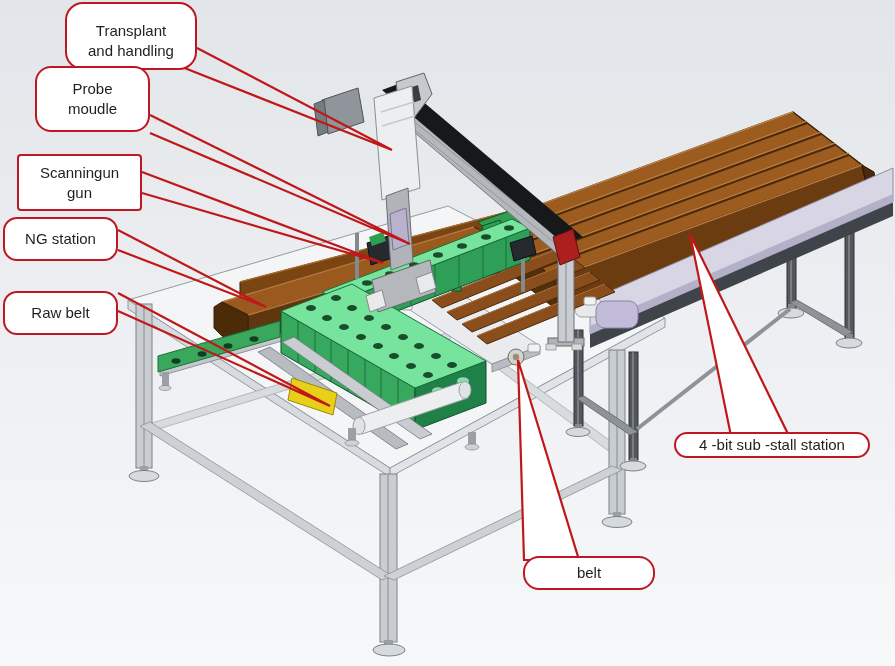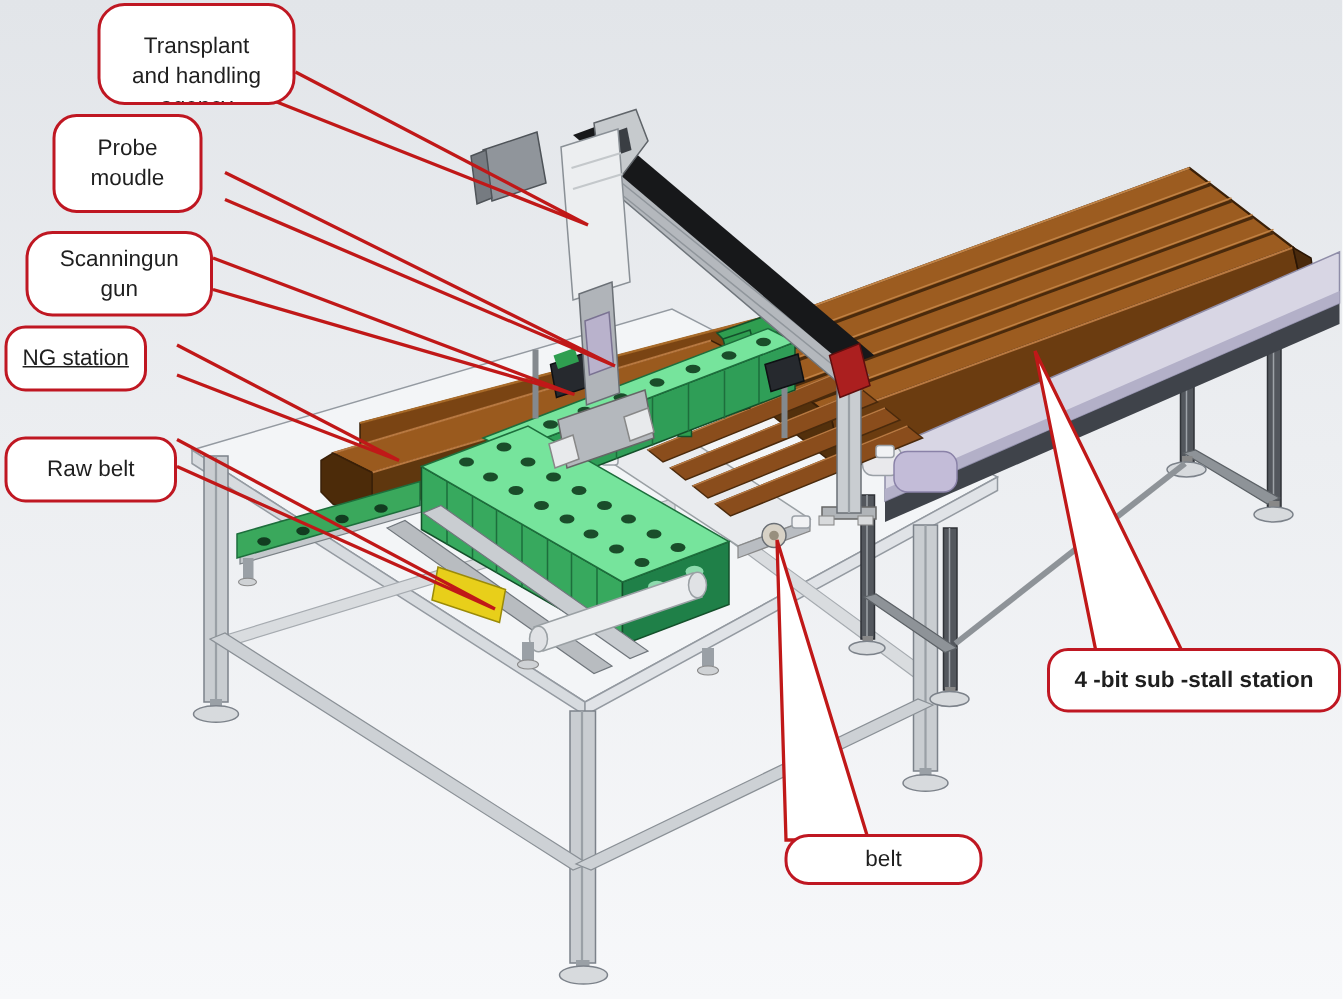"Probe" #c-probe { top: 76px -> 66px; width: 100px -> 115px }
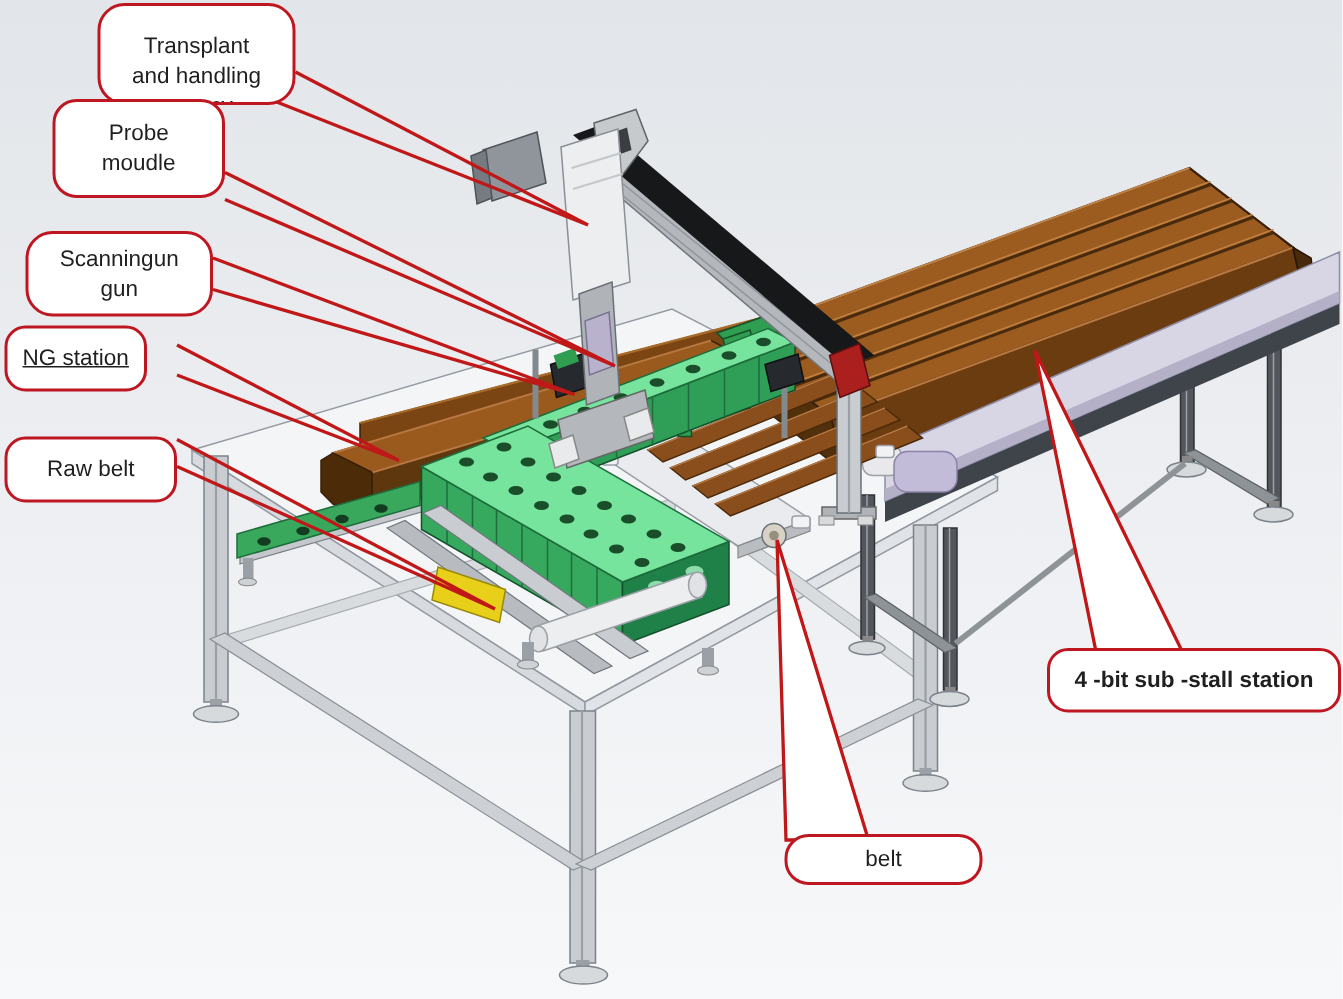"Scanningun" #c-scanning { border-radius: 18px -> 4px }
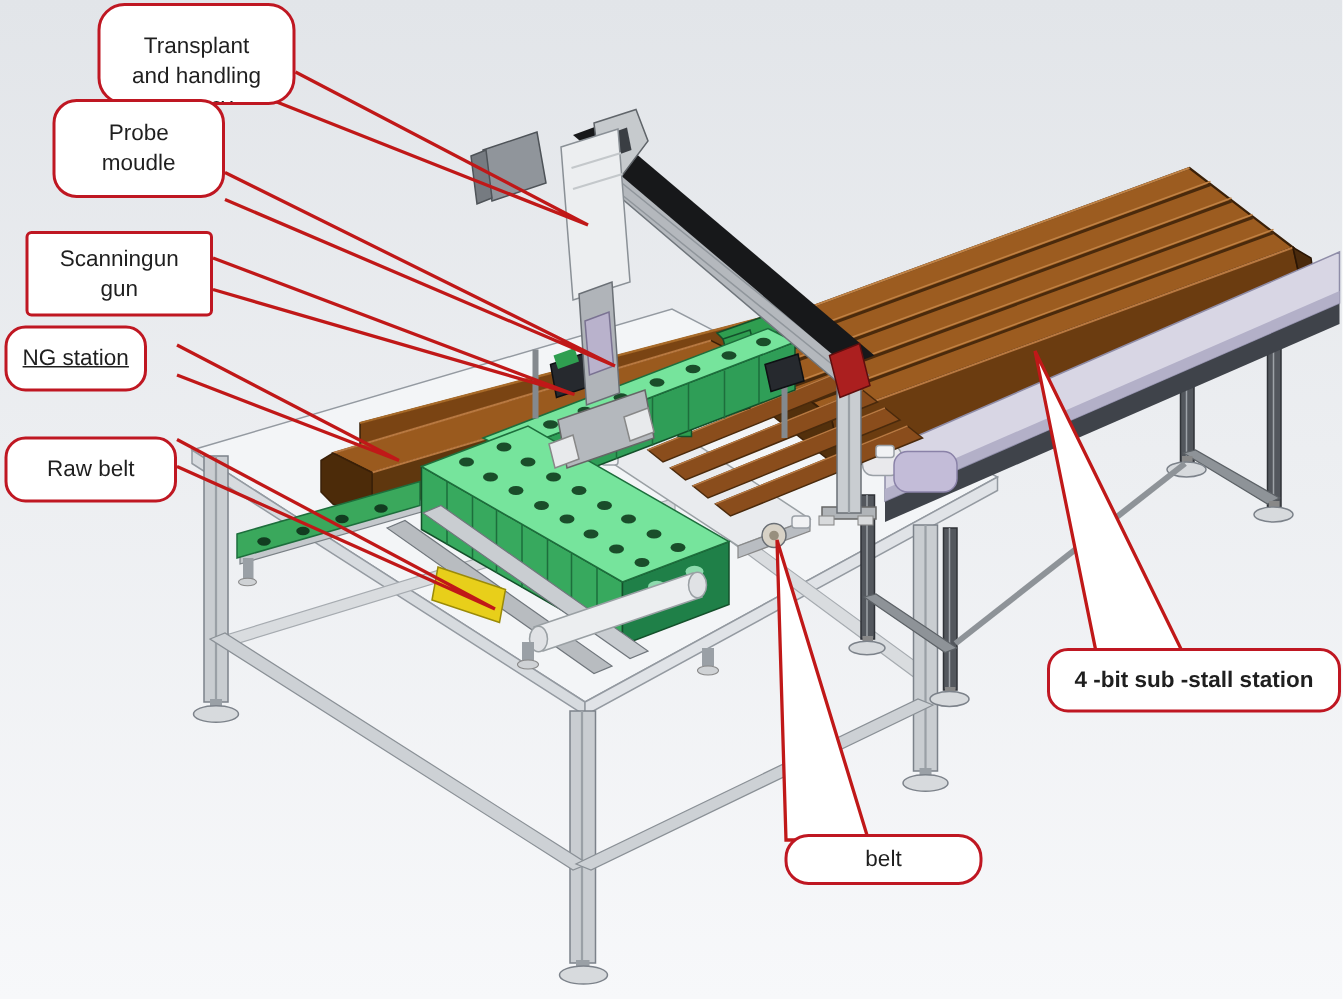"NG station" #c-ng { text-decoration: underline -> none; width: 95px -> 115px }
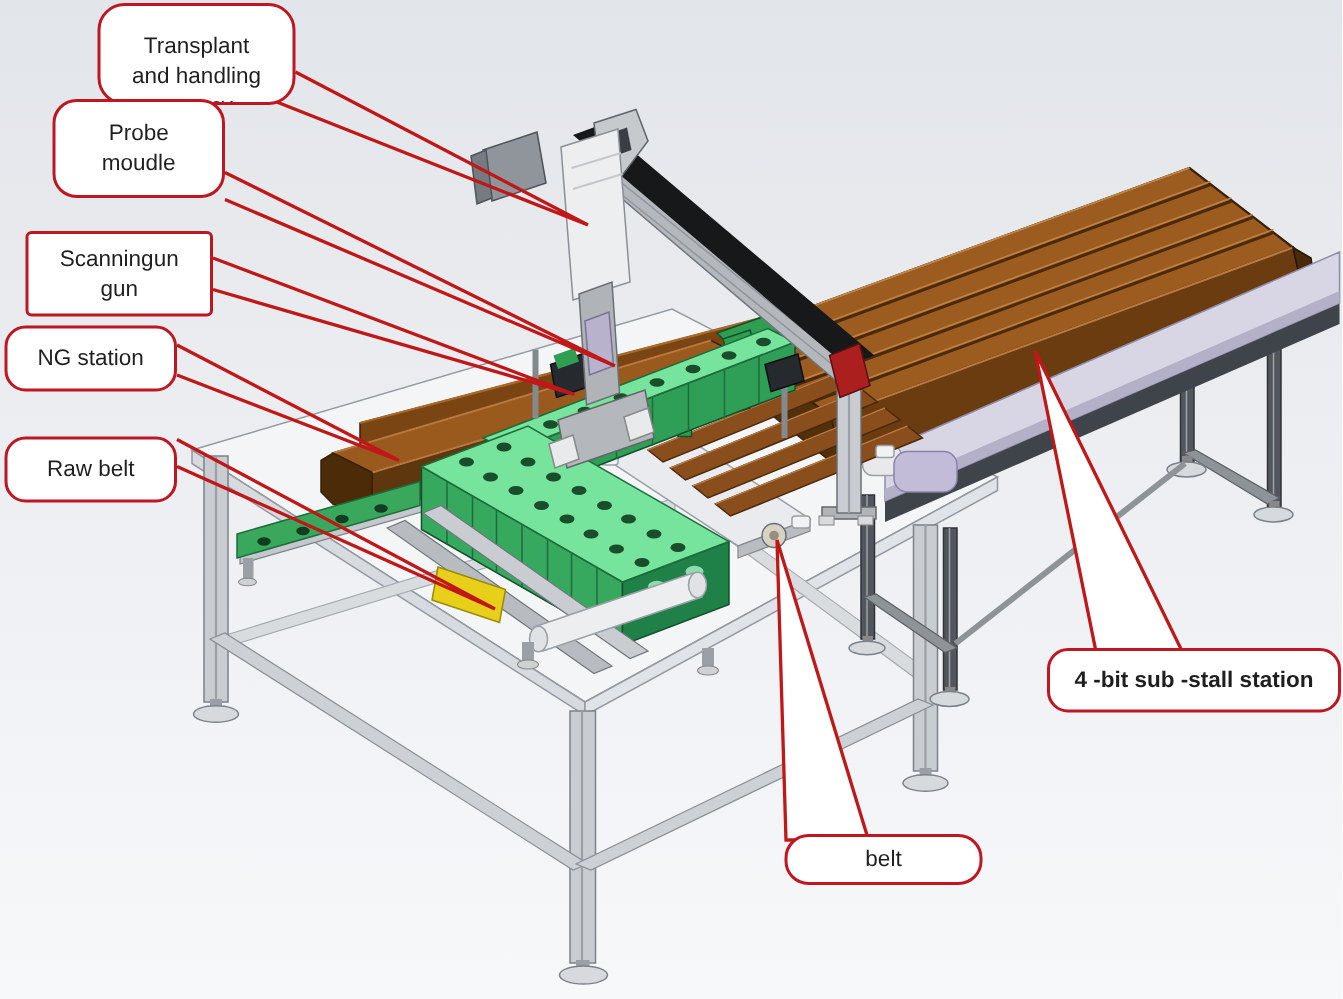"4 -bit sub -stall station" #c-fourbit { font-weight: bold -> none; height: 43px -> 26px; left: 698px -> 674px }
